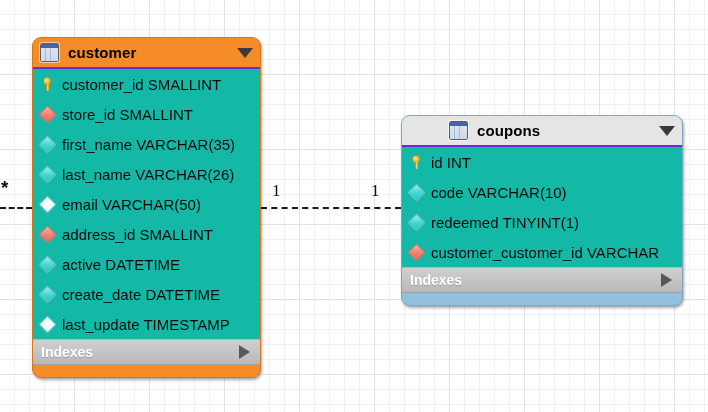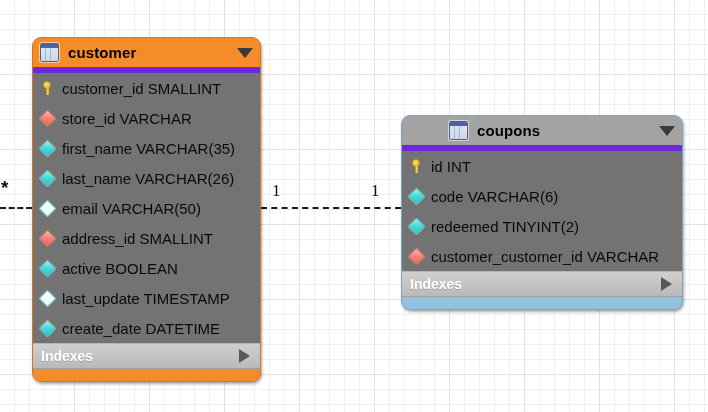"customer_id SMALLINT" .tbl-body { background: #737373 -> #14b8a6; border-top: 6px solid #6d28d9 -> 2px solid #6d28d9 }
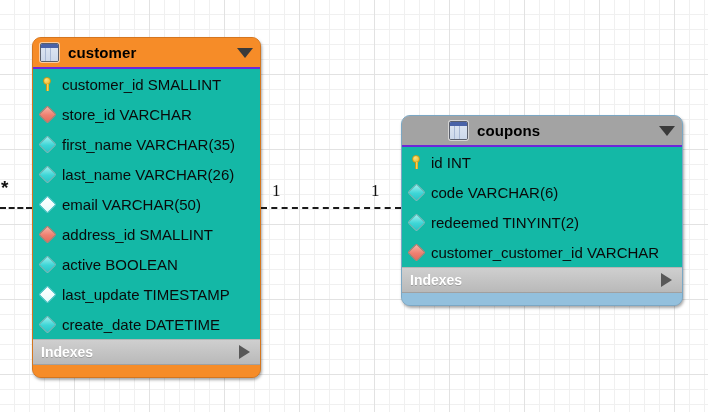"store_id VARCHAR" span.col-label { text: VARCHAR -> SMALLINT }
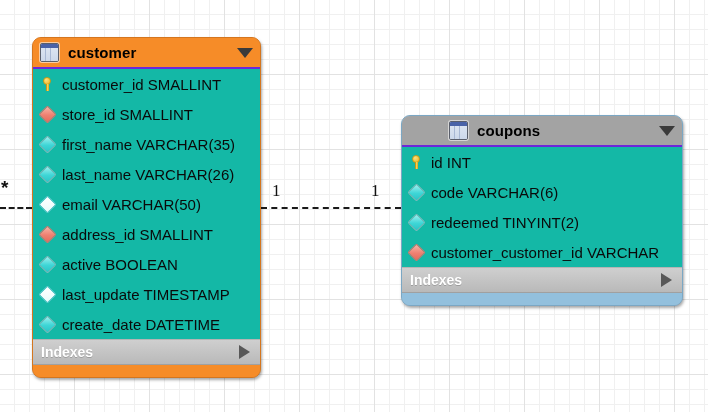"coupons" .coupons .tbl-header { background: #a3a3a3 -> #e5e5e5 }
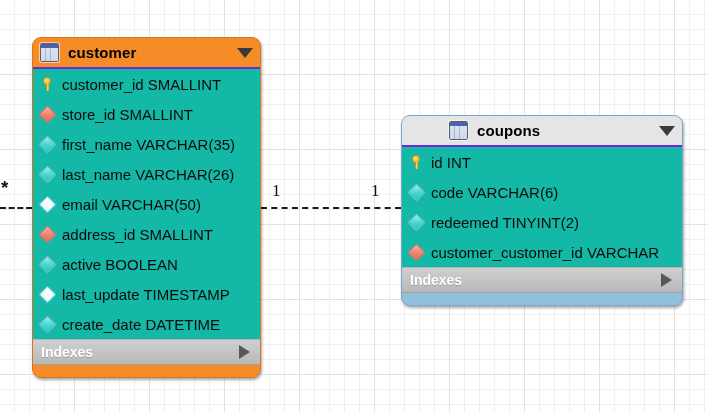"code VARCHAR(6)" span.col-label { text: 6 -> 10 }
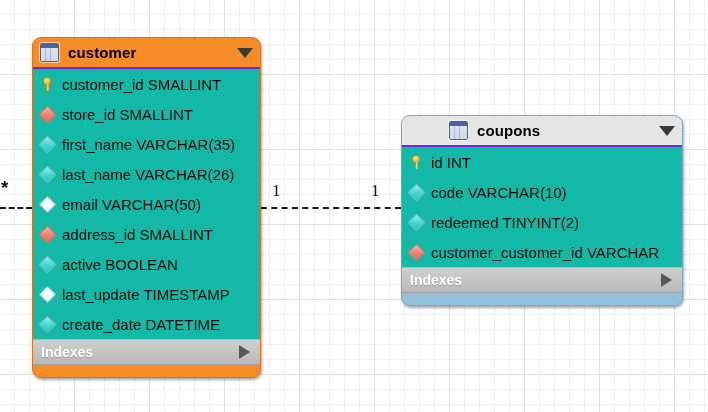"redeemed TINYINT(2)" span.col-label { text: 2 -> 1 }
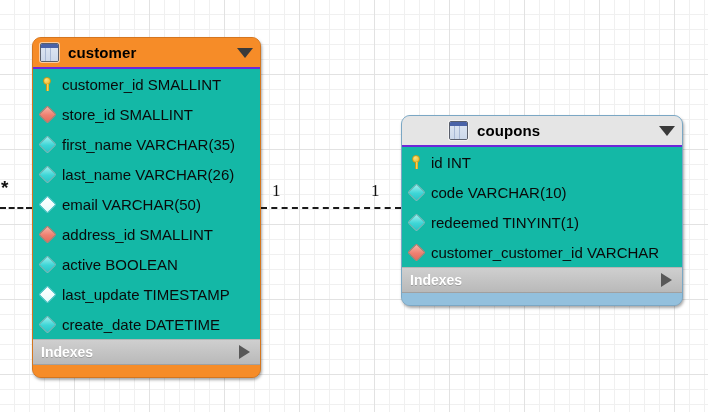"active BOOLEAN" span.col-label { text: BOOLEAN -> DATETIME }
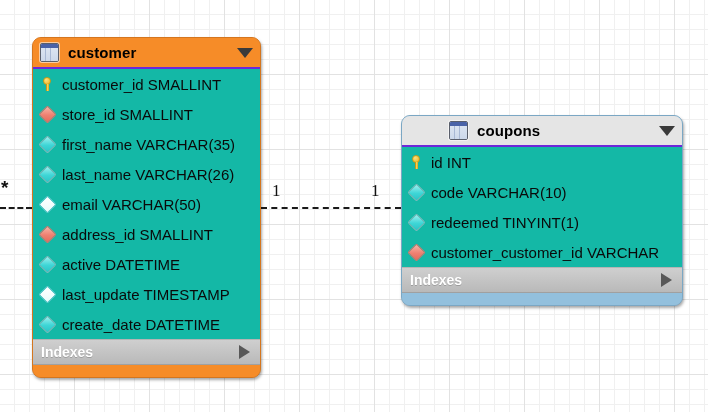"last_update TIMESTAMP" div.col-row { order: before "create_date DATETIME" -> after "create_date DATETIME" }
